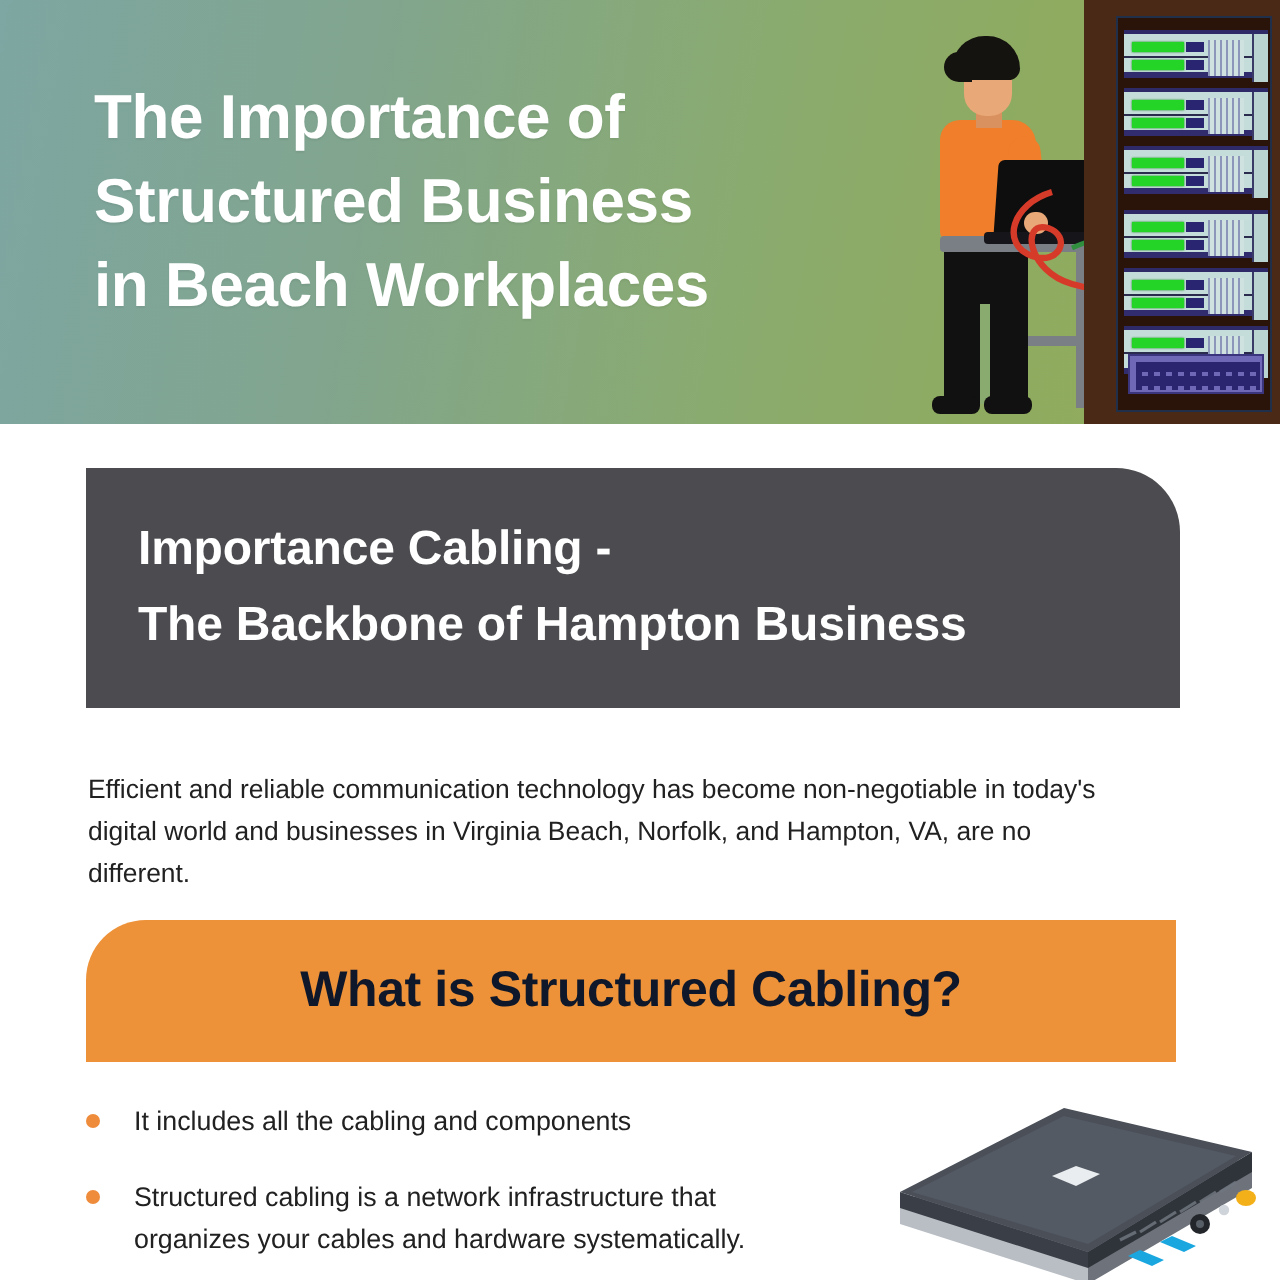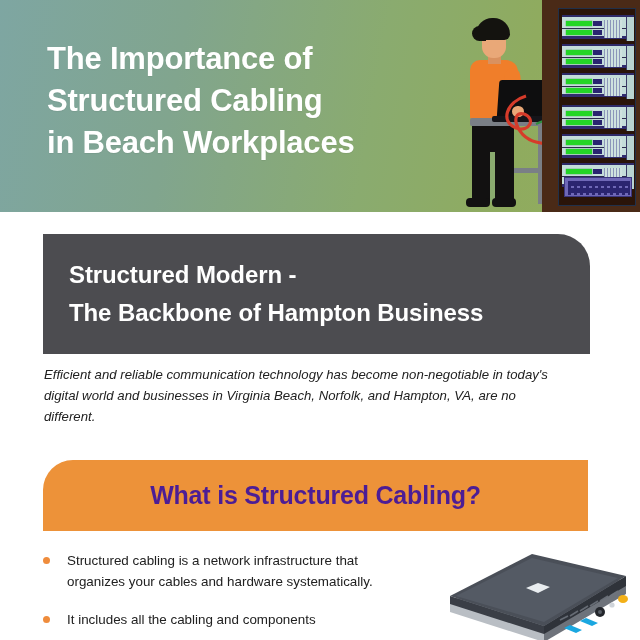"Structured Cabling" span.tl { text: Cabling -> Business }
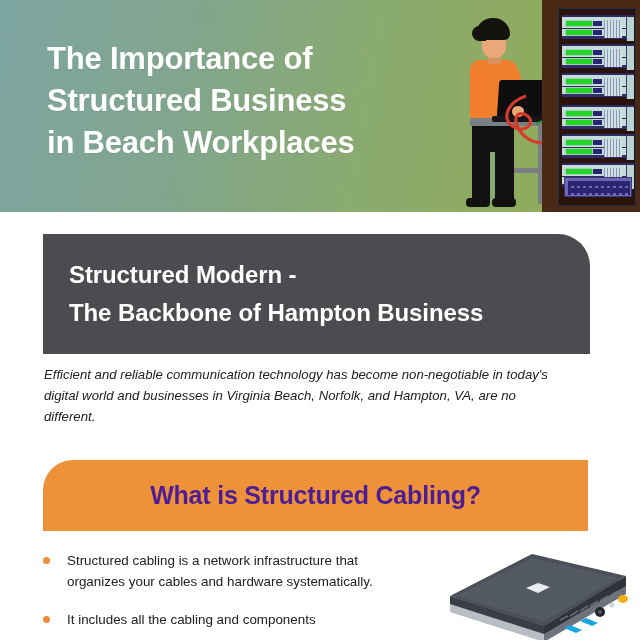"Structured Modern -" span.dl { text: Structured Modern -> Importance Cabling }
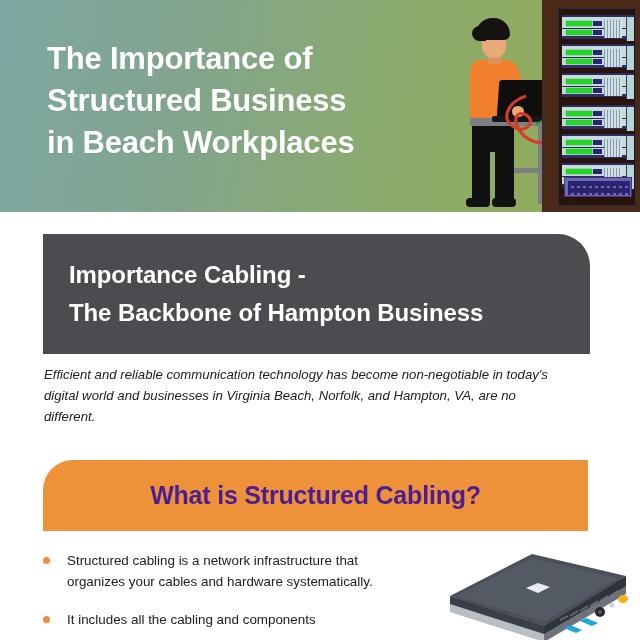"Efficient and reliable communication" .intro-para { font-style: italic -> none; top: 364px -> 384px }
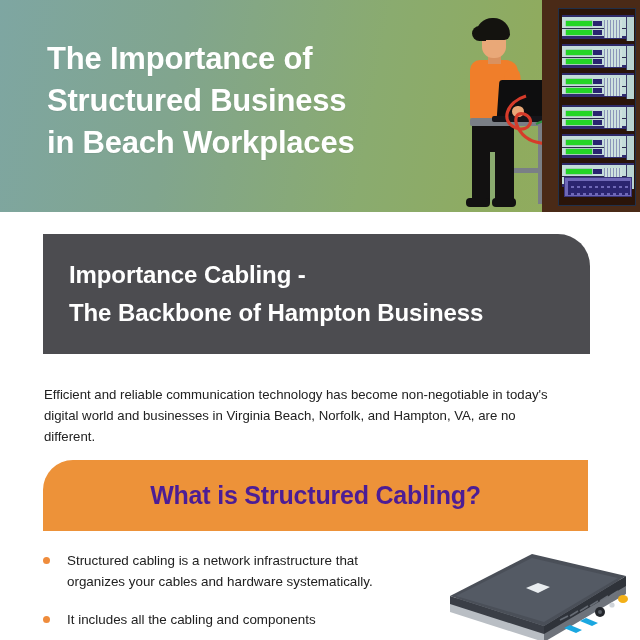"What is Structured Cabling?" .orange-bar-text { color: #4c1d95 -> #0f172a }
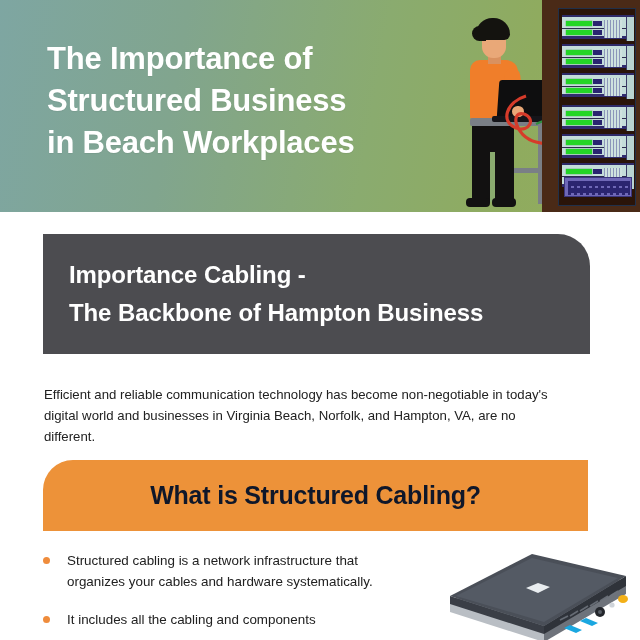"Structured cabling is a network" div.bullet-row { order: before "It includes all the cabling" -> after "It includes all the cabling" }
